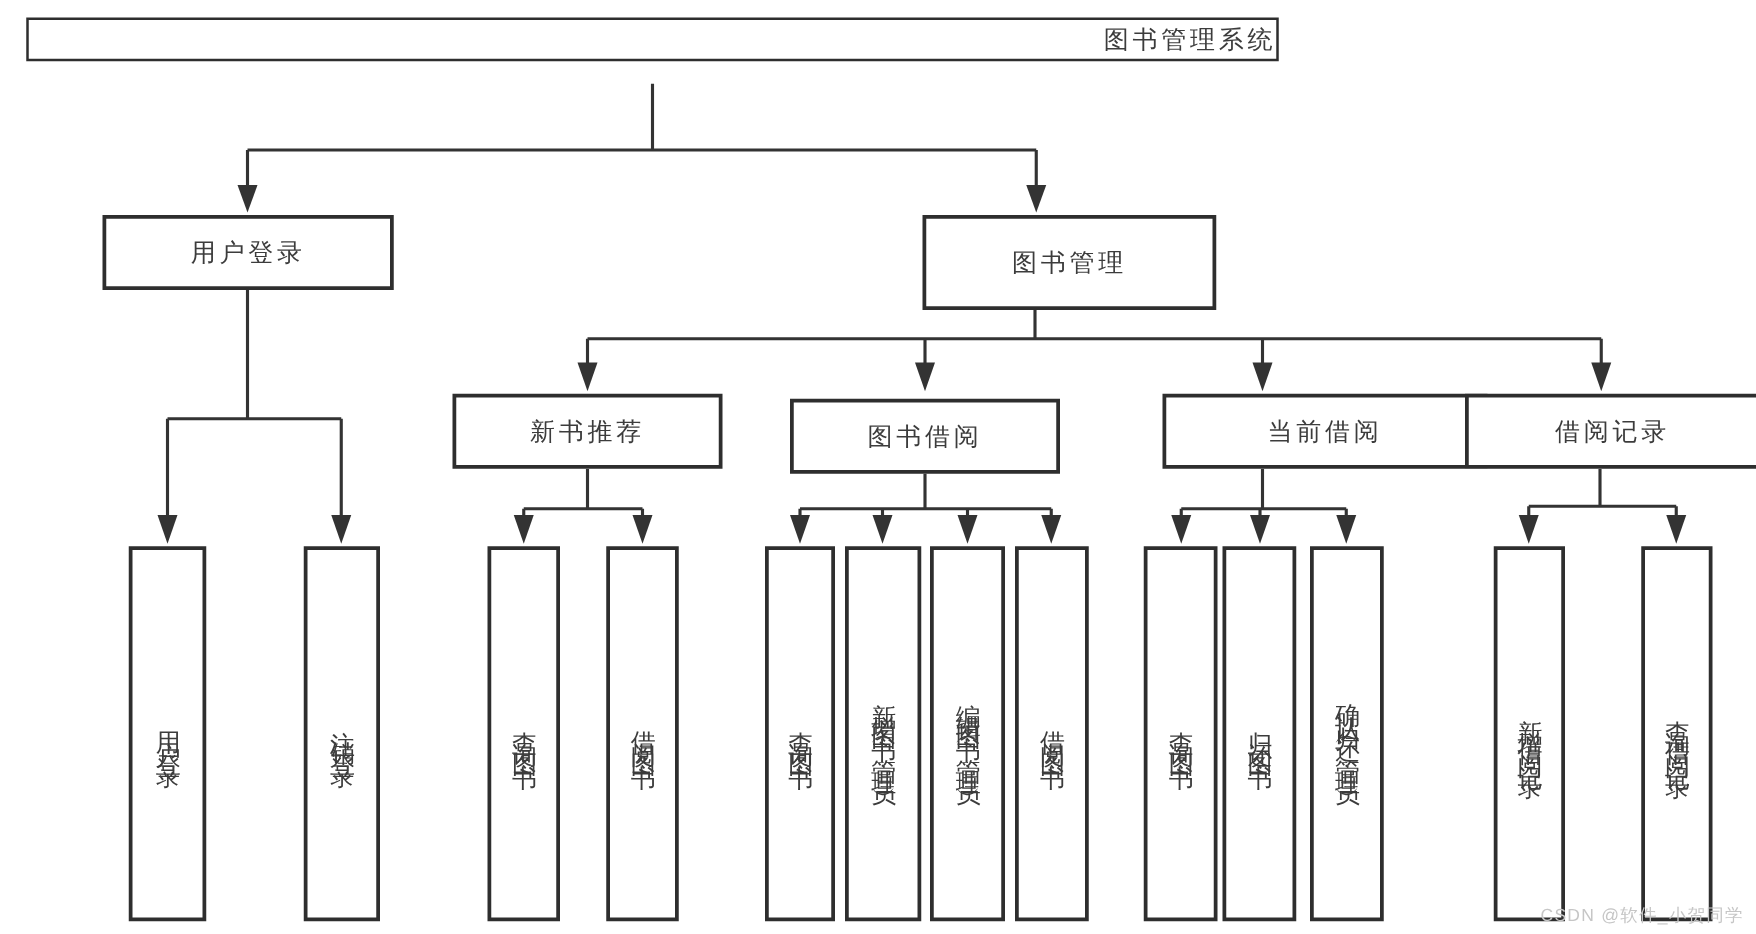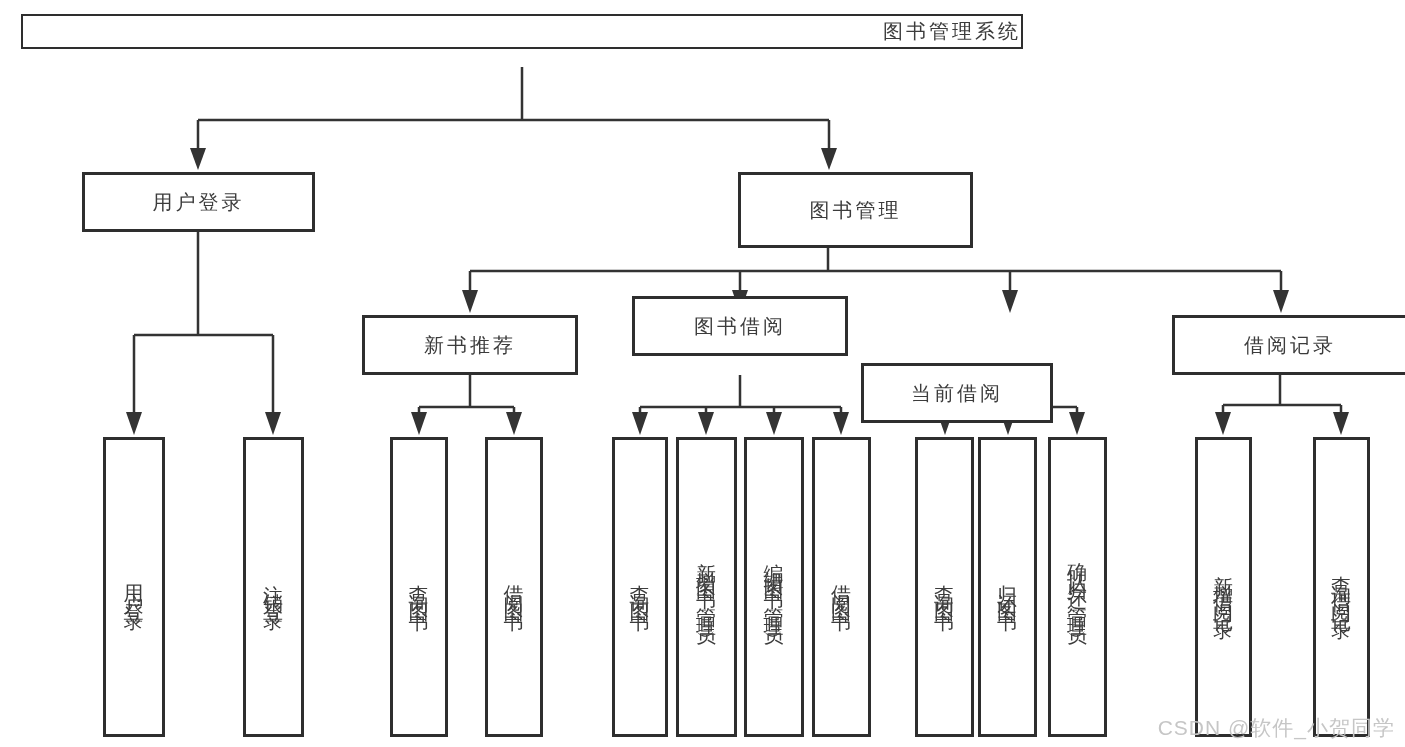"图书借阅" div.box { top: 296px -> 319px }
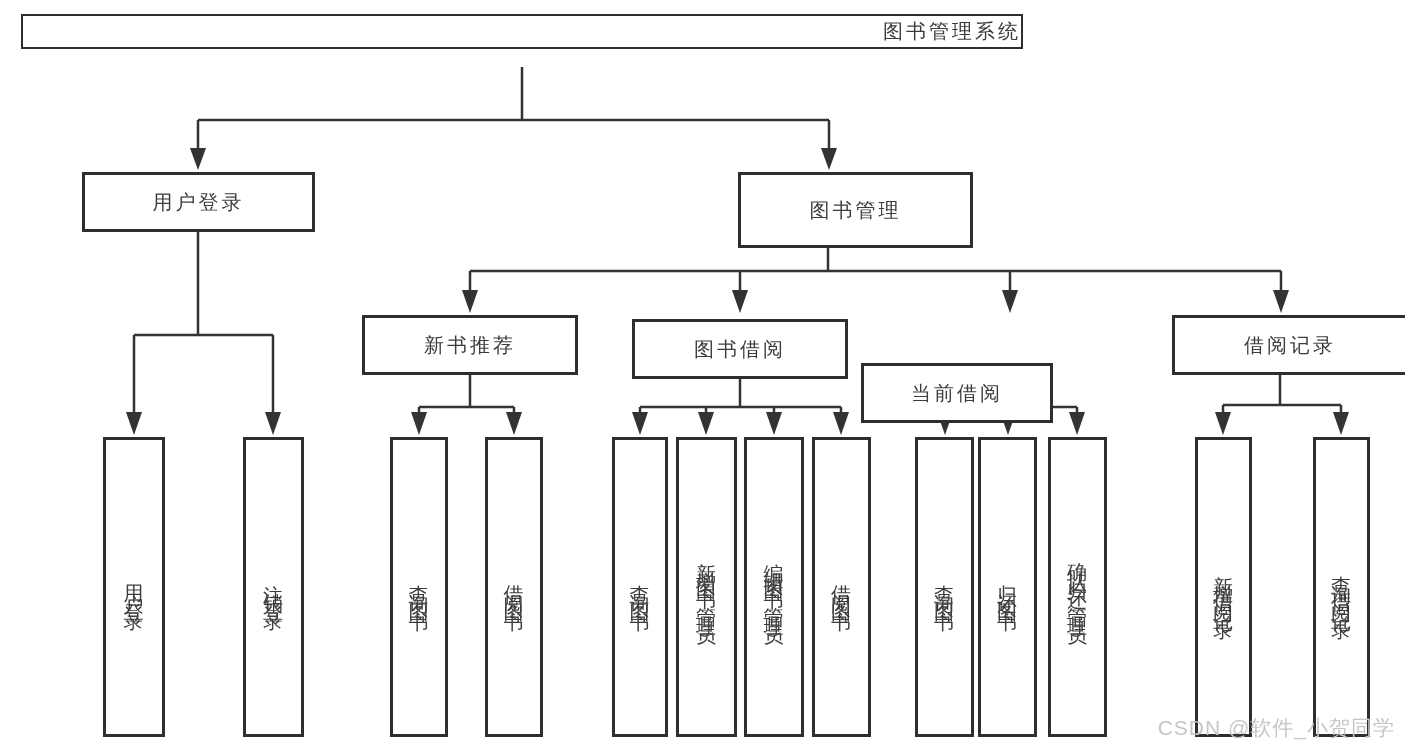"当前借阅" div.box { left: 861px -> 930px; margin-top: 48px -> none; width: 192px -> 260px }
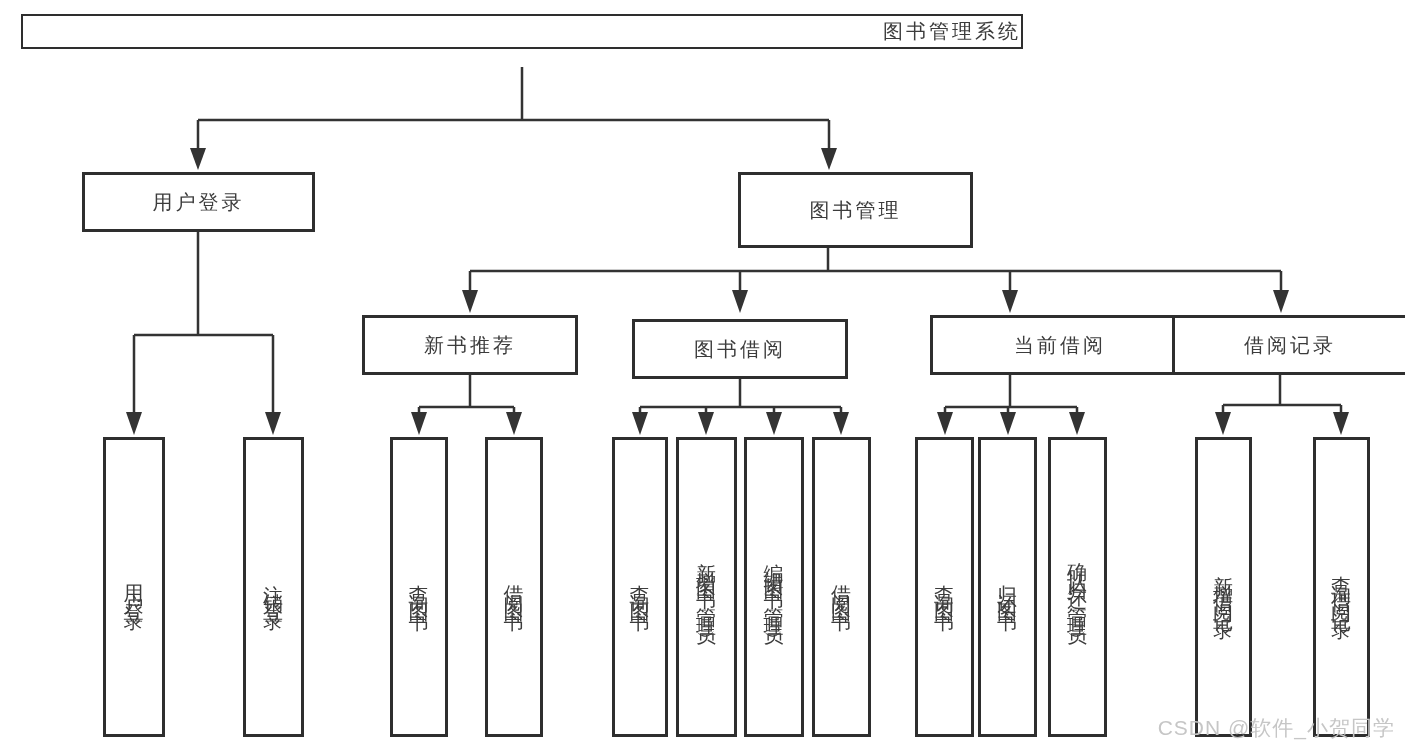"CSDN @软件_小贺同学" .watermark { font-size: 21px -> 14px }
